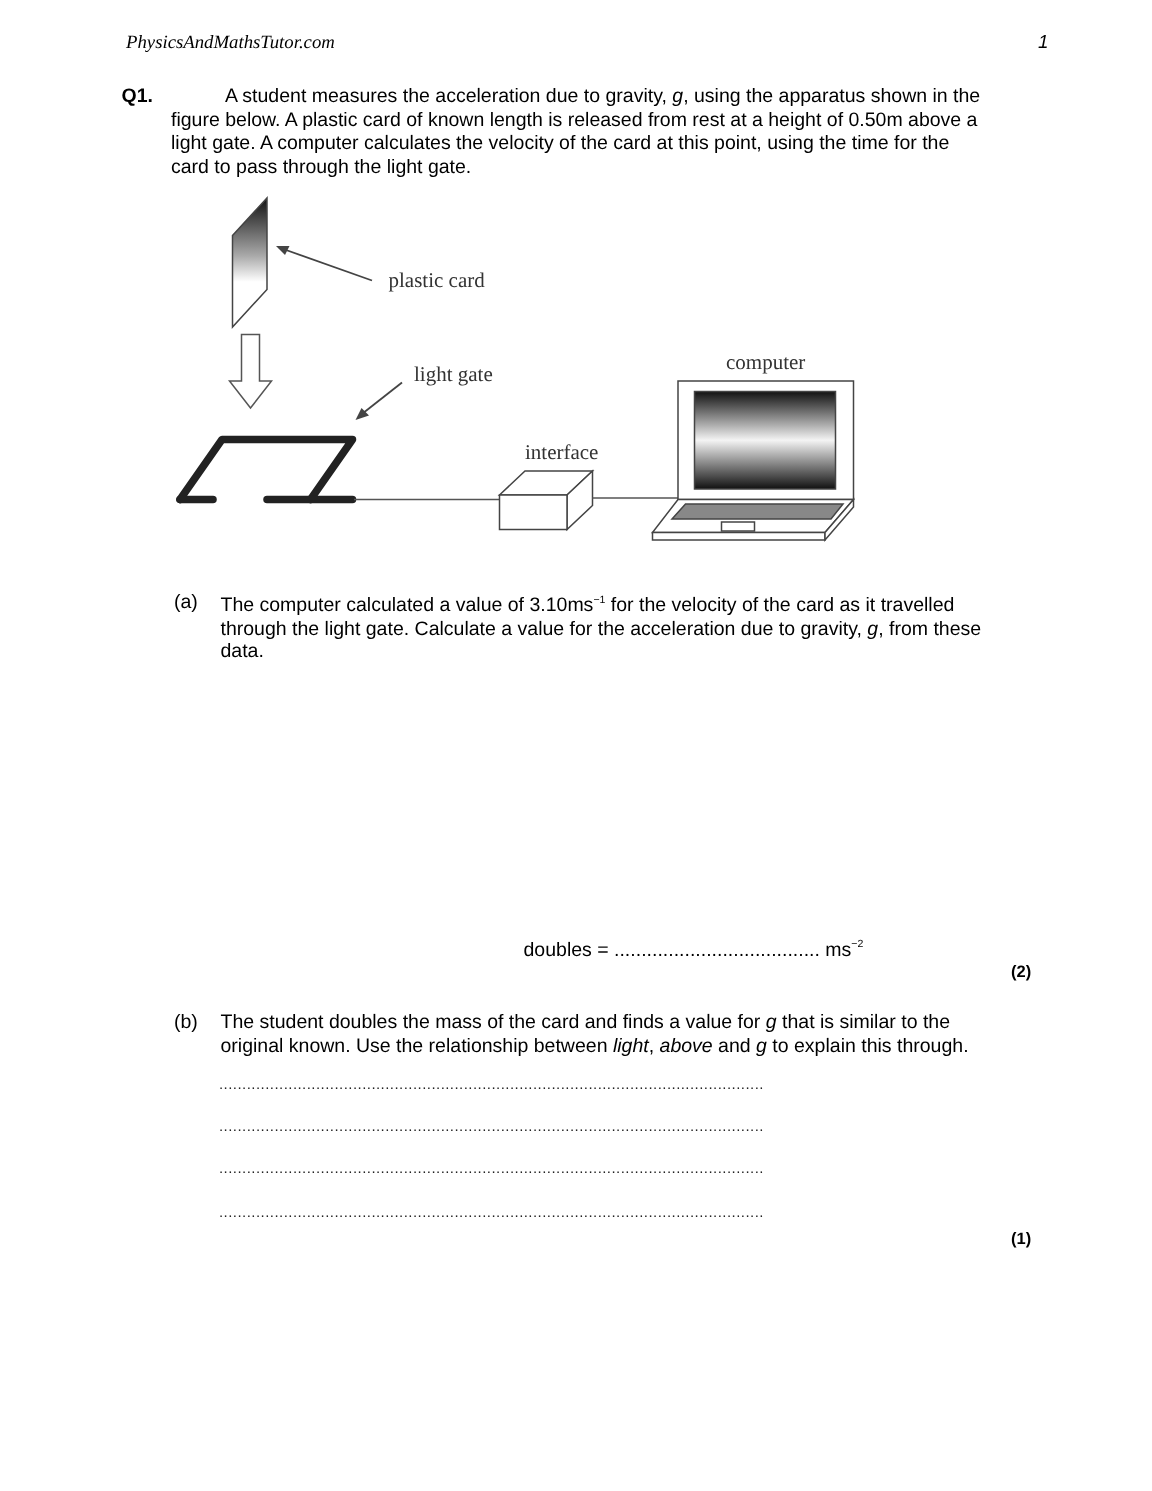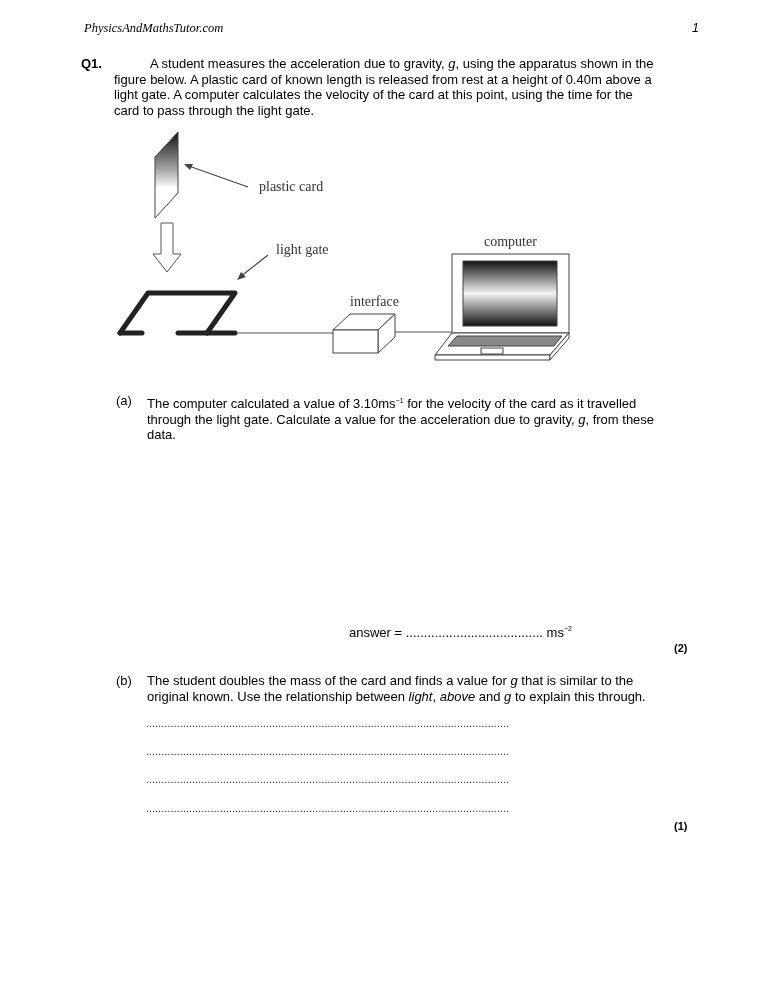", using the apparatus shown" span { text: 0.40m -> 0.50m }
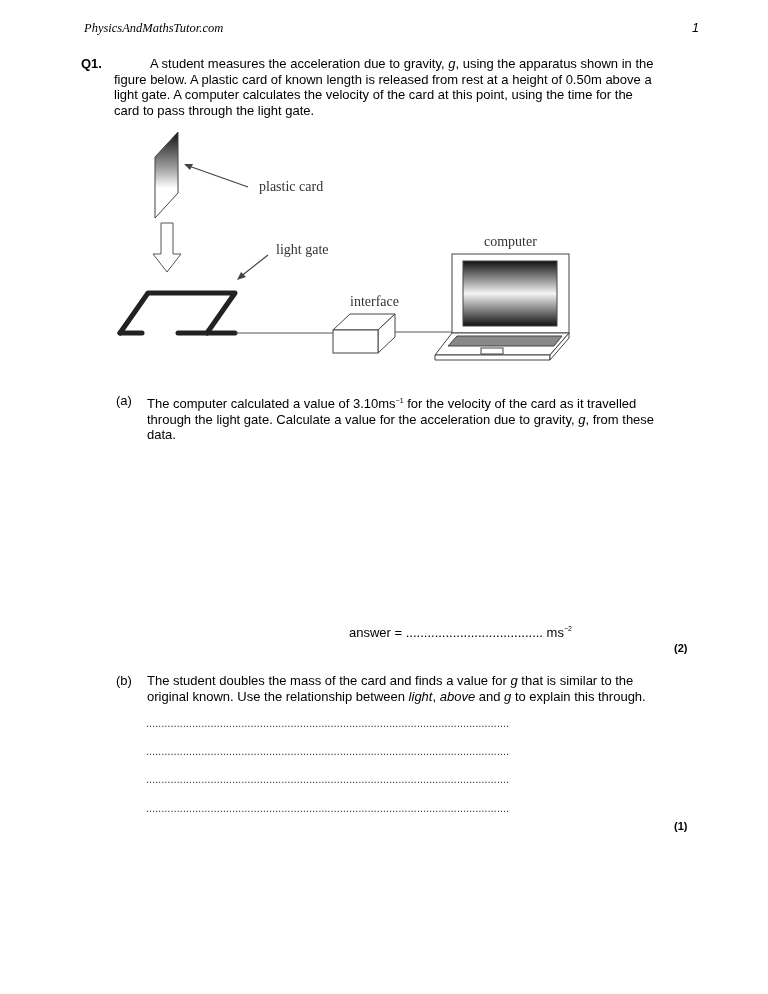"answer =" span { text: answer -> doubles }
